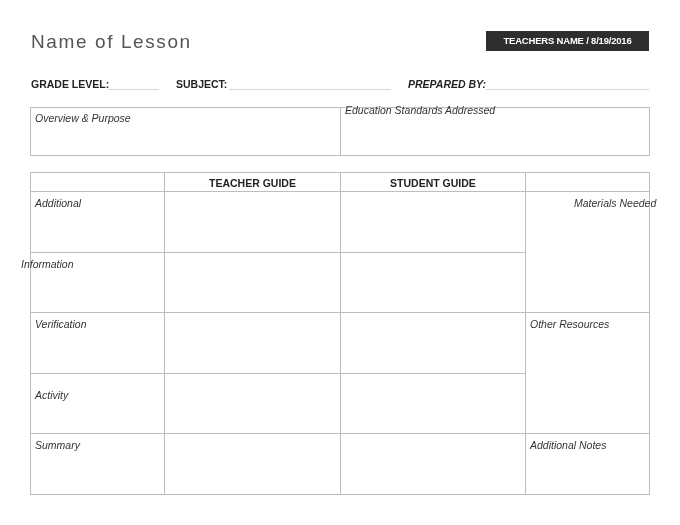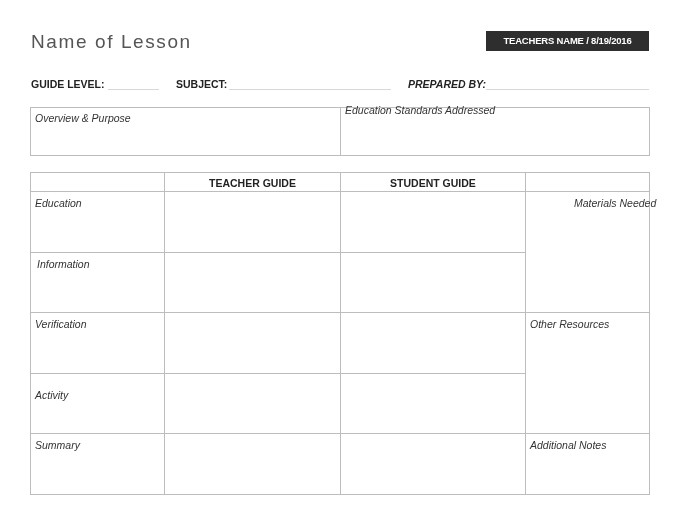"GUIDE LEVEL:" div.meta { text: GUIDE -> GRADE }
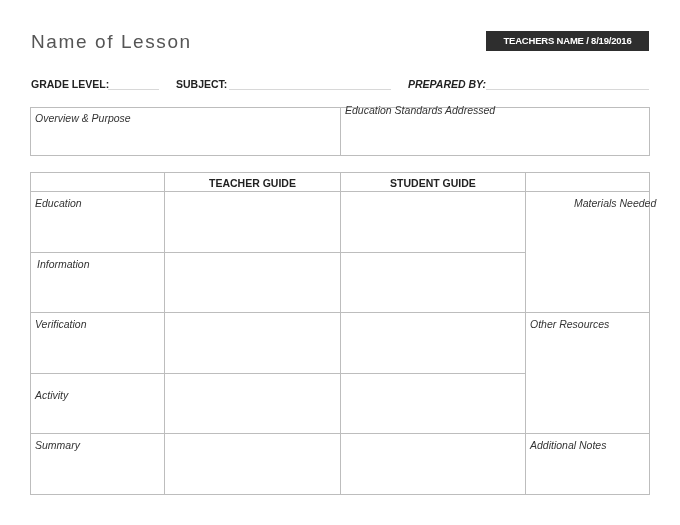"Education" div.cell-label { text: Education -> Additional }
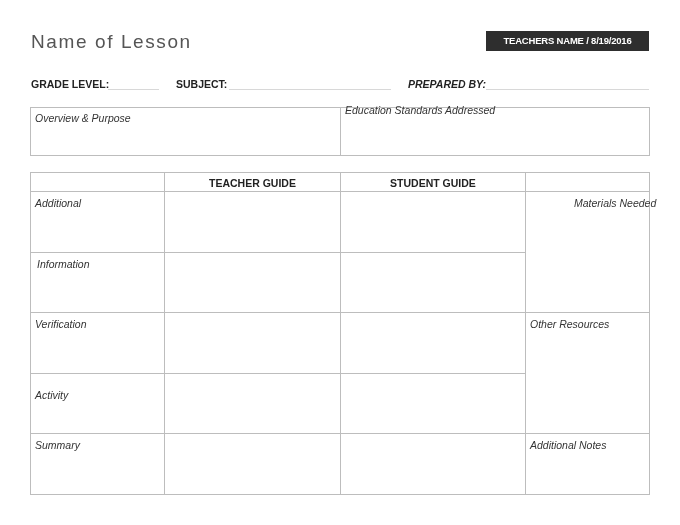"Information" div.cell-label { left: 37px -> 21px }
